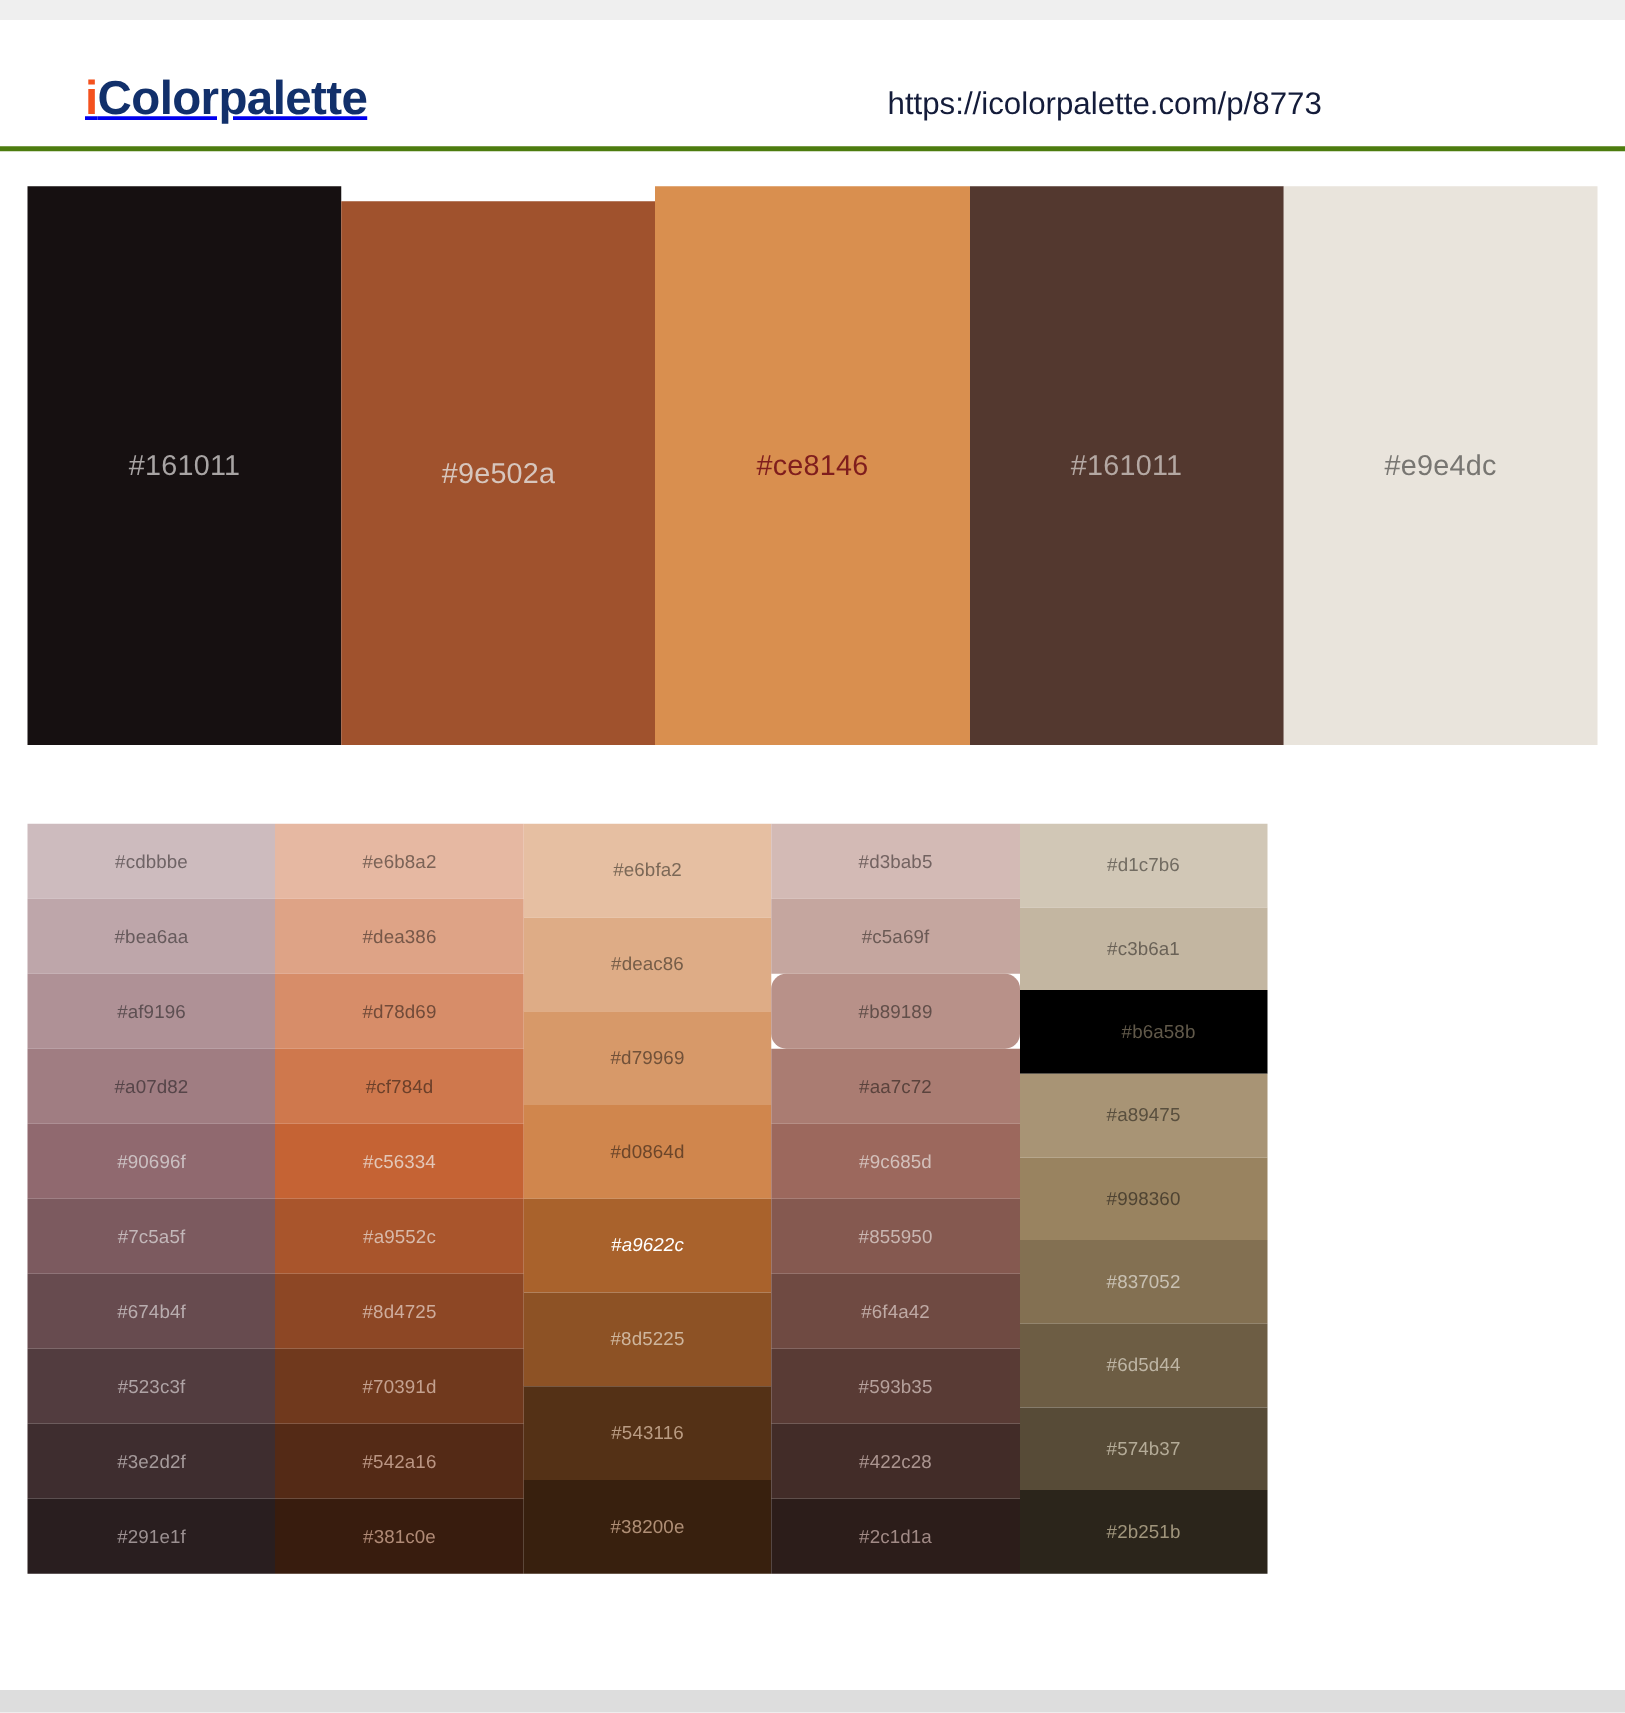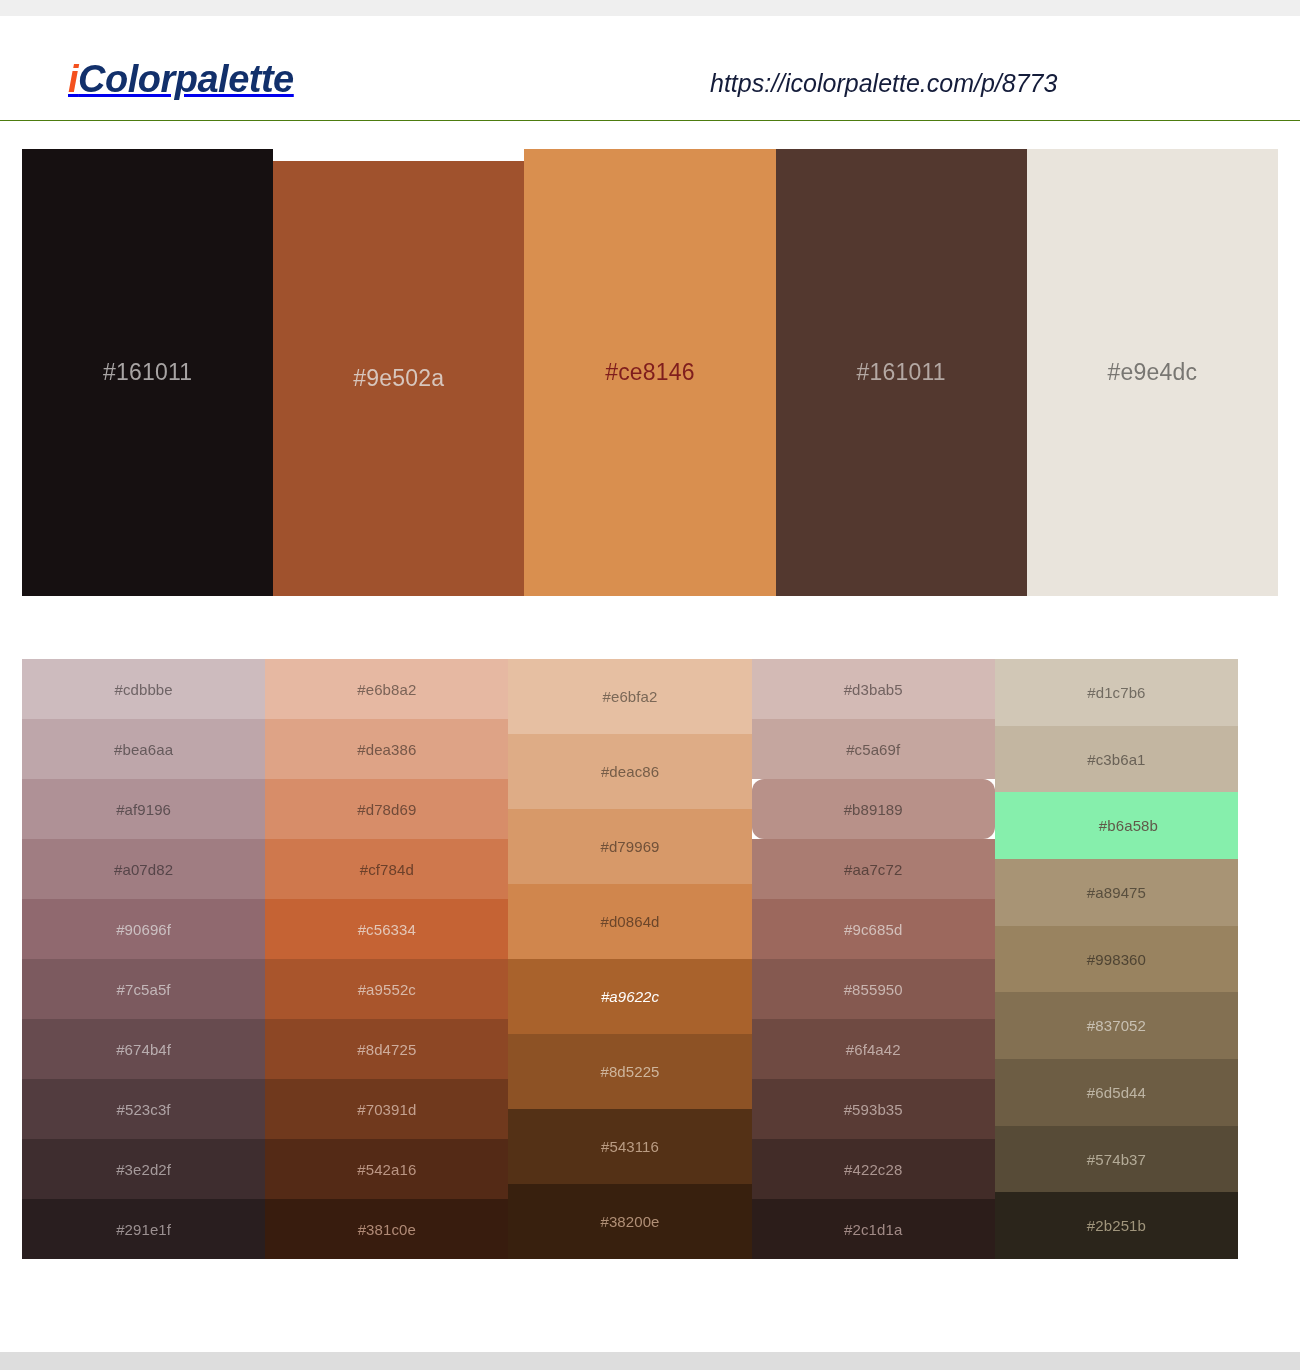"iColorpalette" .header { border-bottom: 1px solid #4d7c0f -> 4px solid #4d7c0f; font-style: italic -> none }
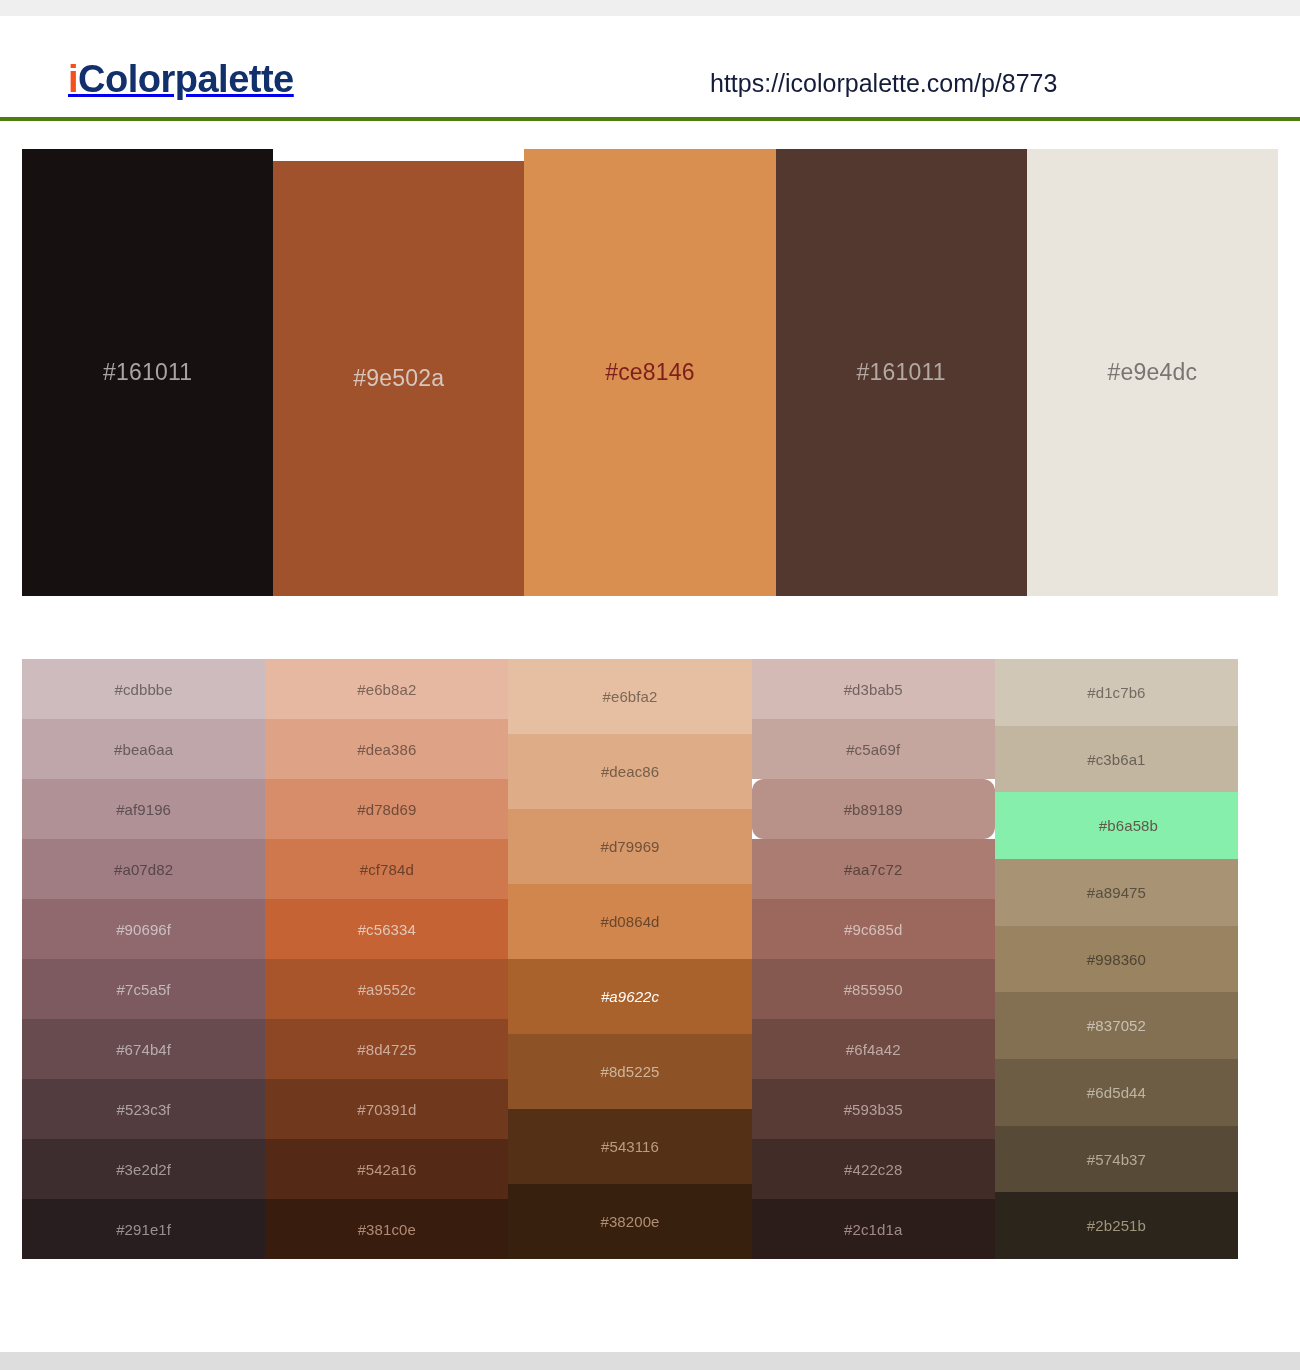"#cdbbbe" .shades-grid { width: 1216px -> 992px }
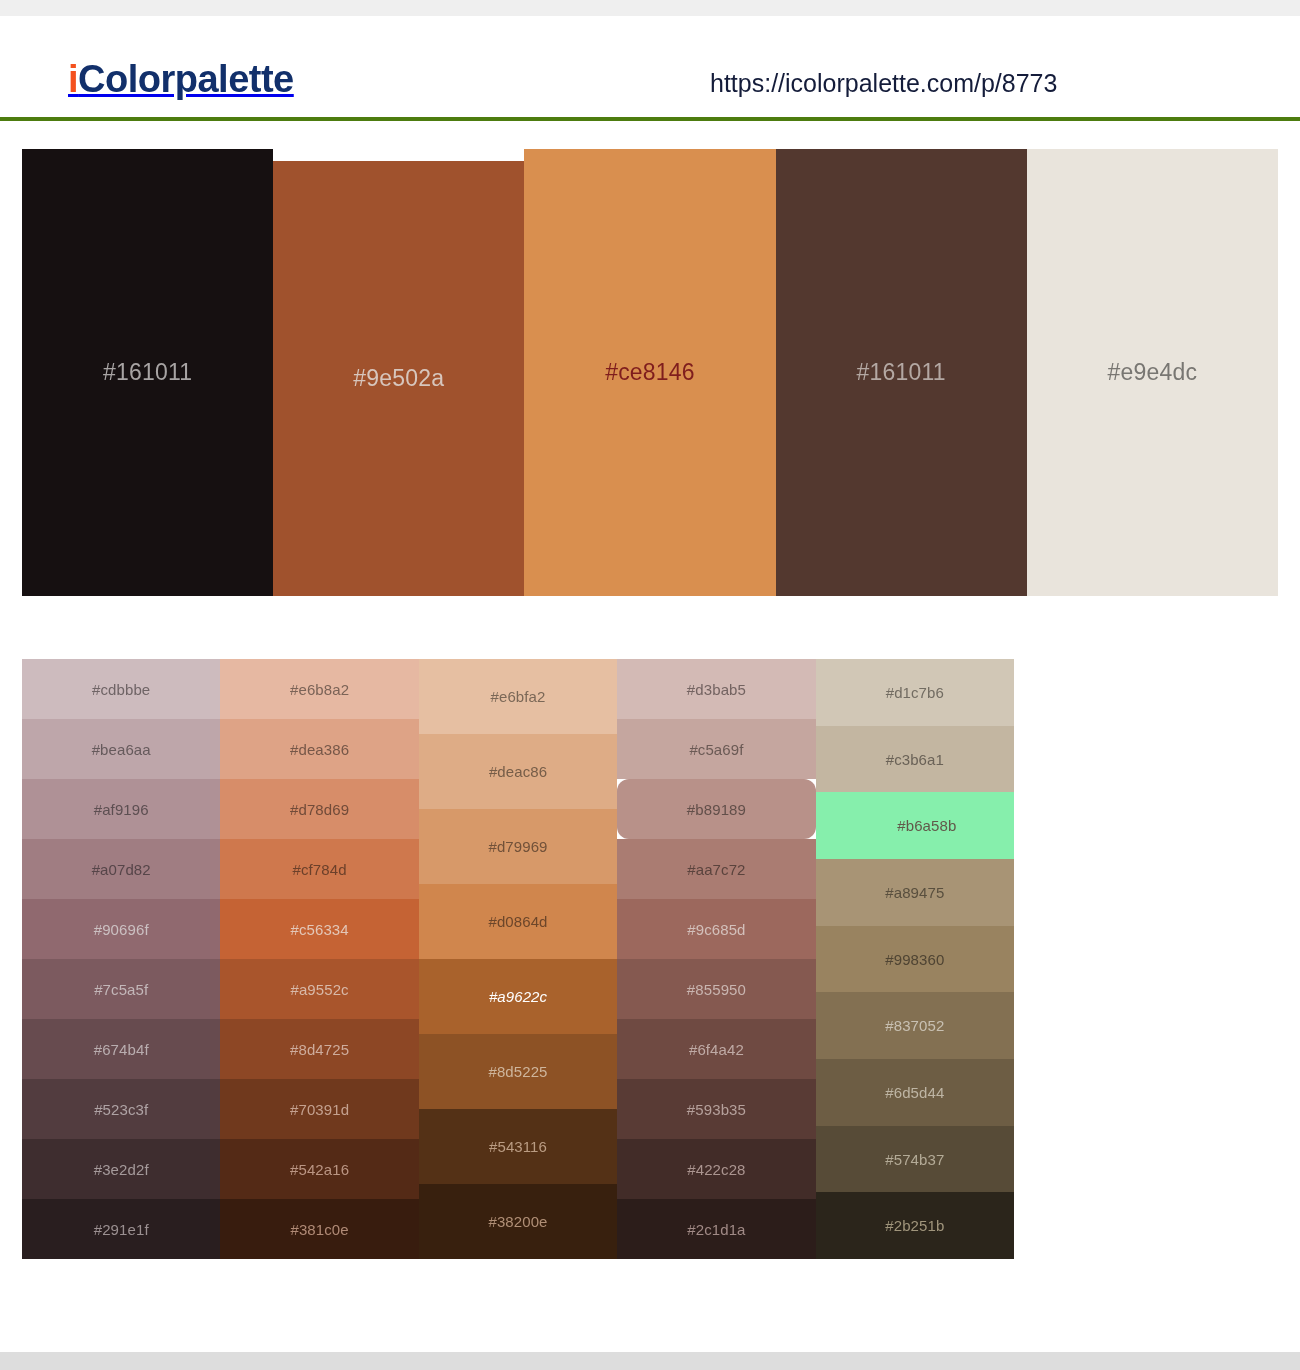"#b6a58b" div.shade-cell { background: #86efac -> #000000 }
